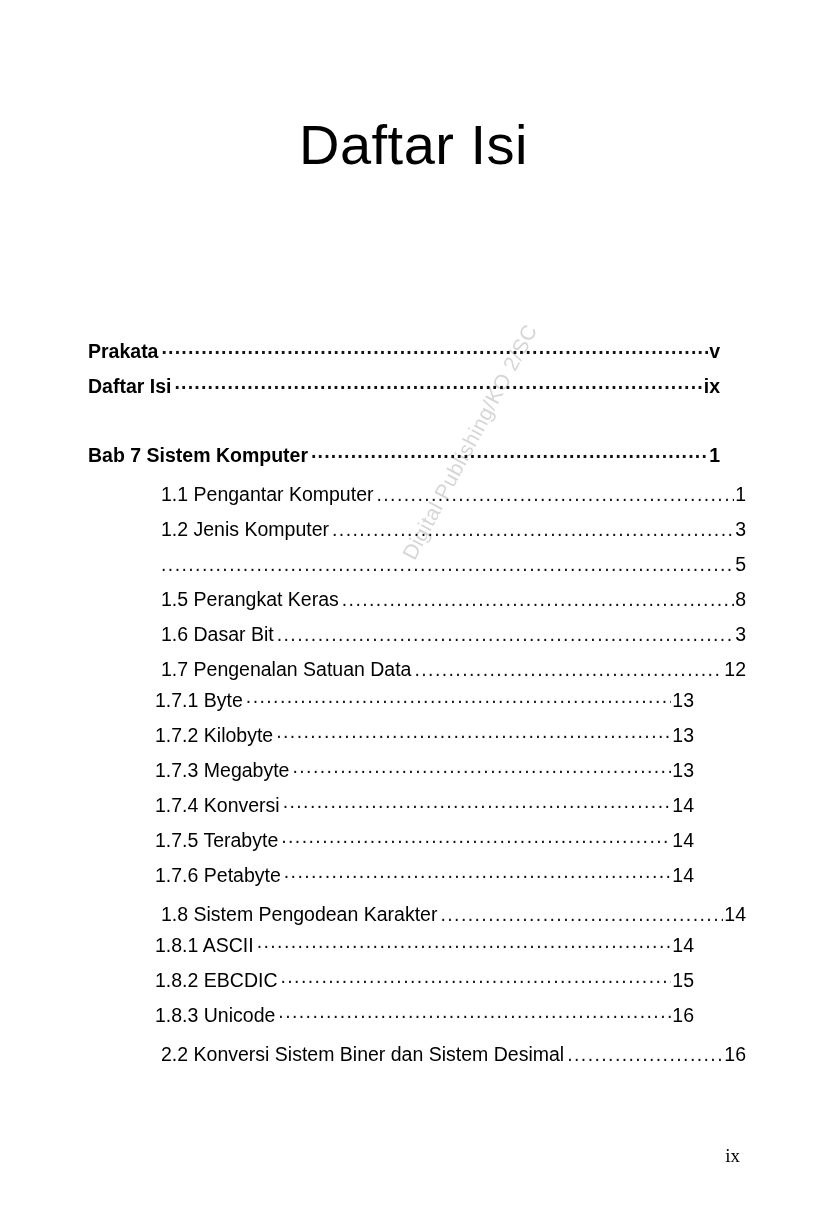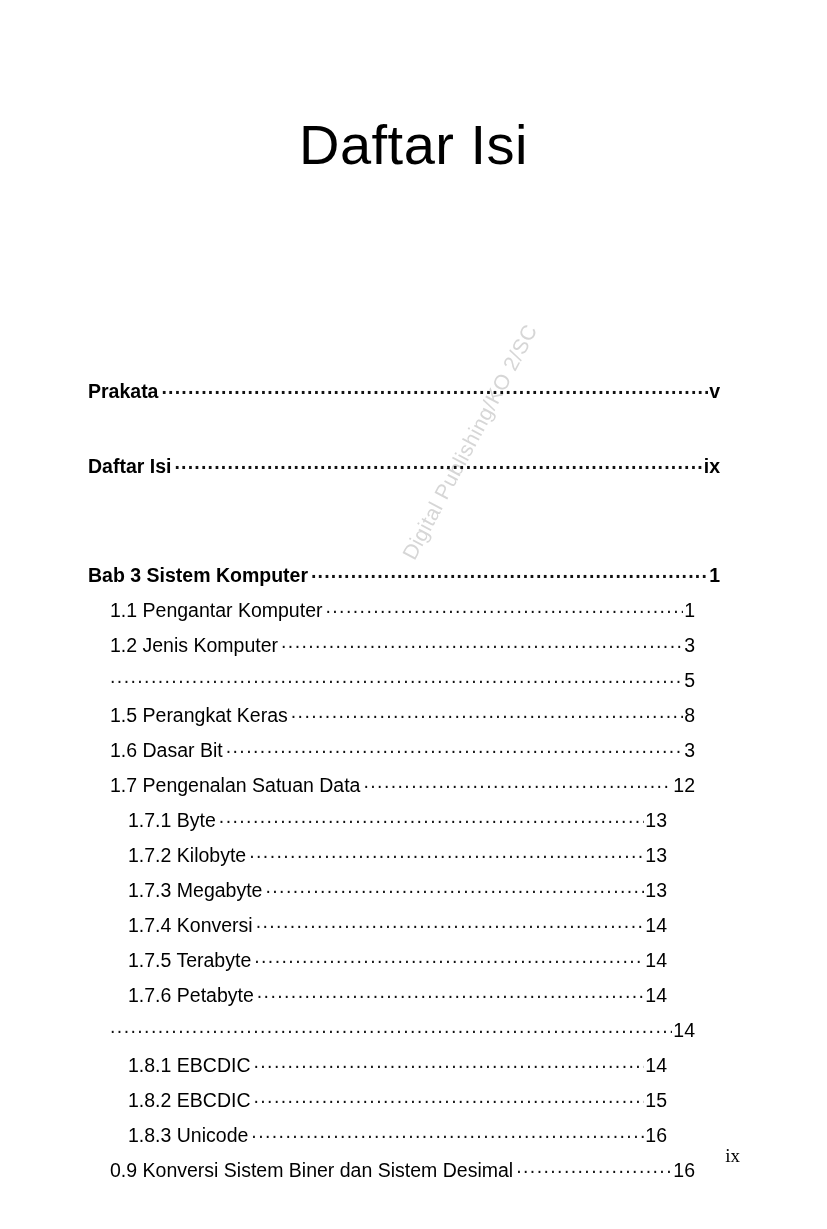"Prakata" .toc-row.bold { margin-top: 40px -> none }
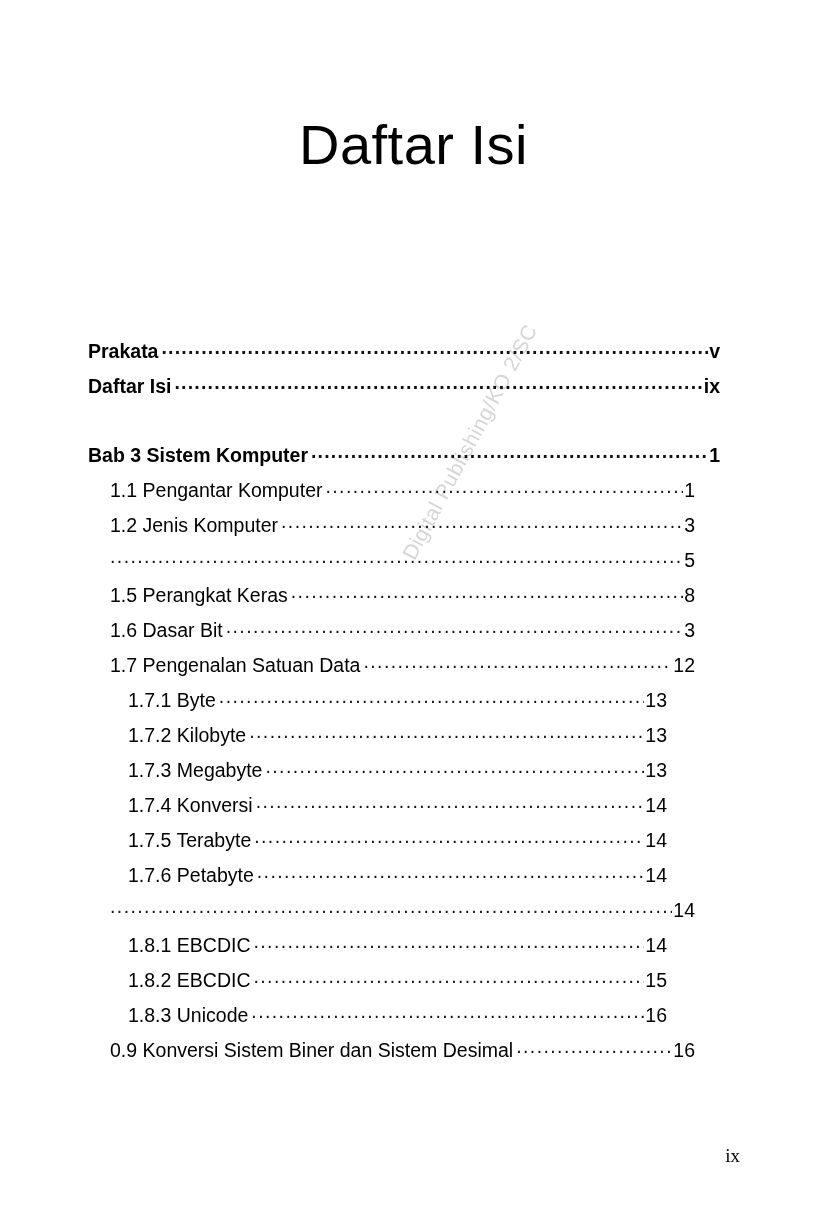"Bab 3 Sistem Komputer" span.label { text: 3 -> 7 }
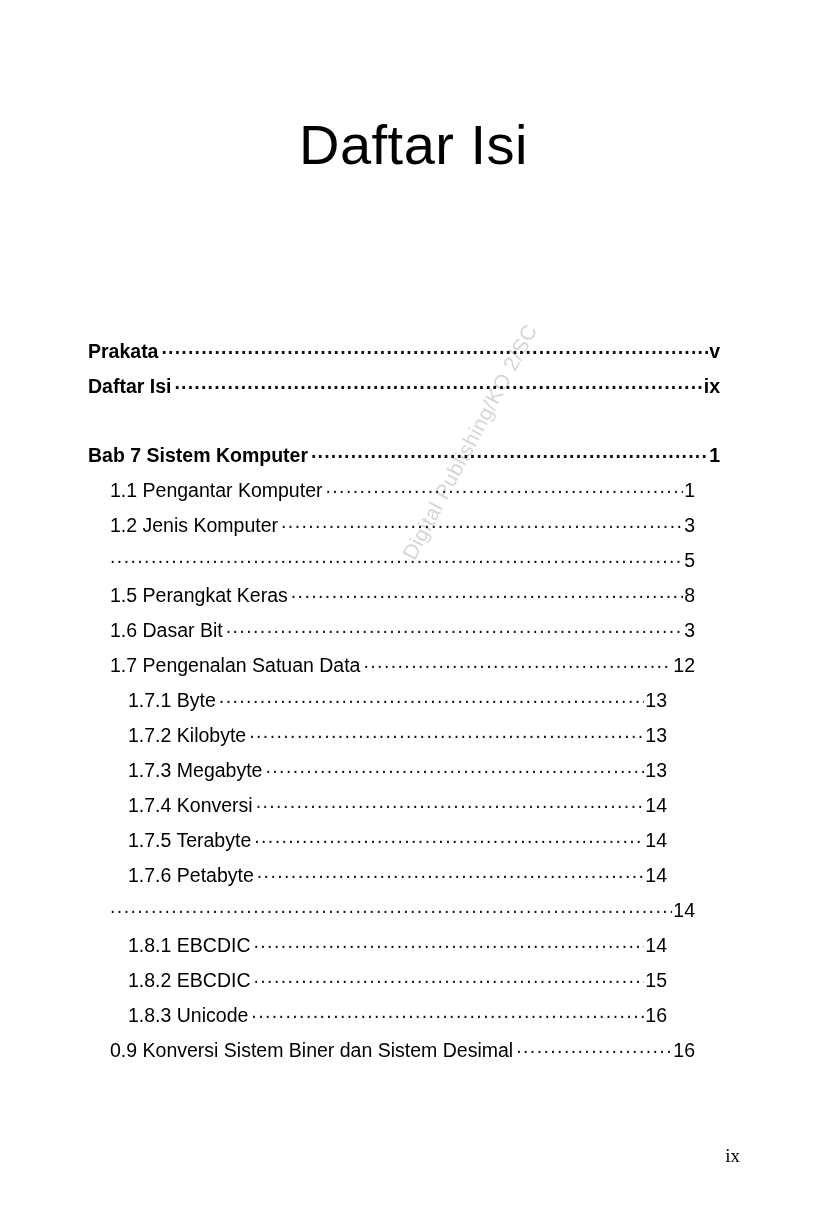"1.1 Pengantar Komputer" .lvl2 { align-items: none -> center; margin-left: 22px -> 73px }
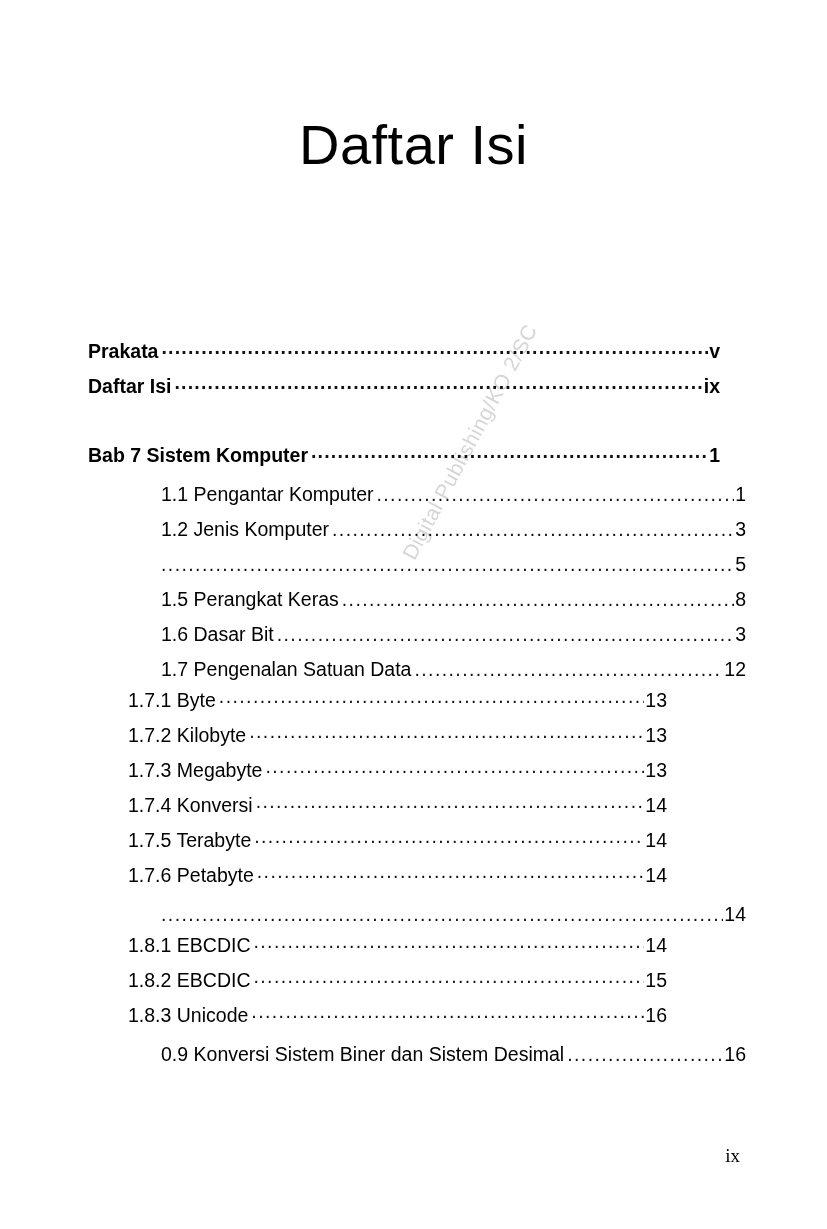"1.7.1 Byte" .lvl3 { margin-left: 40px -> 67px }
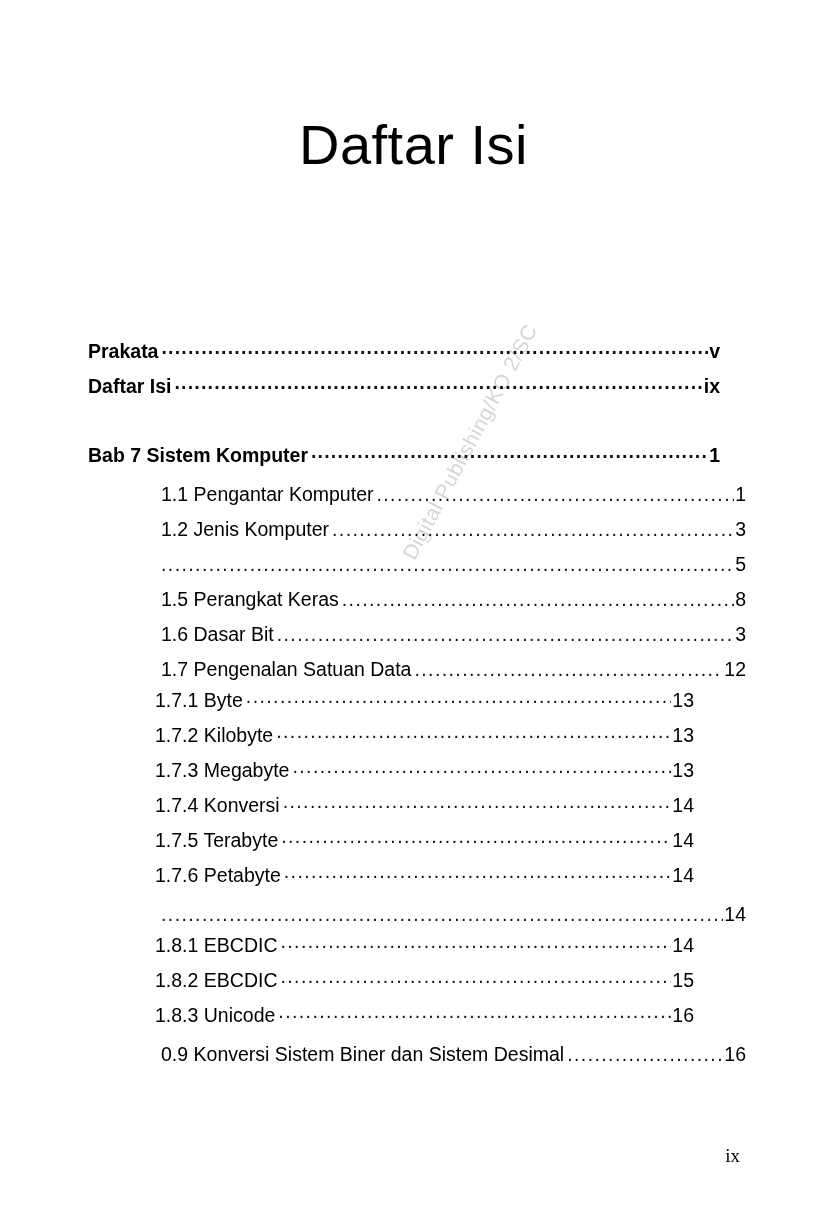"1.8 Sistem Pengodean Karakter" span.label { html: none -> <span>1.8 Sistem Pengodean Karakter</span> }
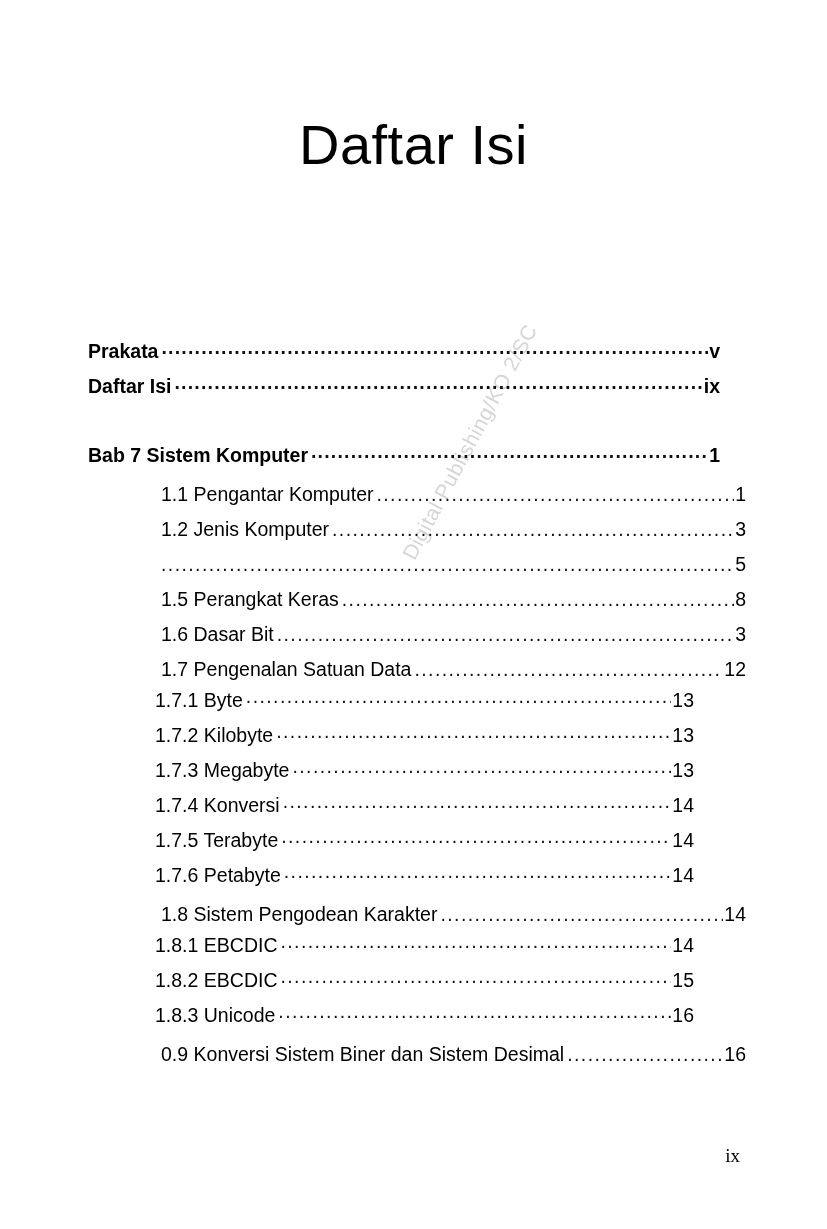"1.8.1 EBCDIC" span.label { text: EBCDIC -> ASCII }
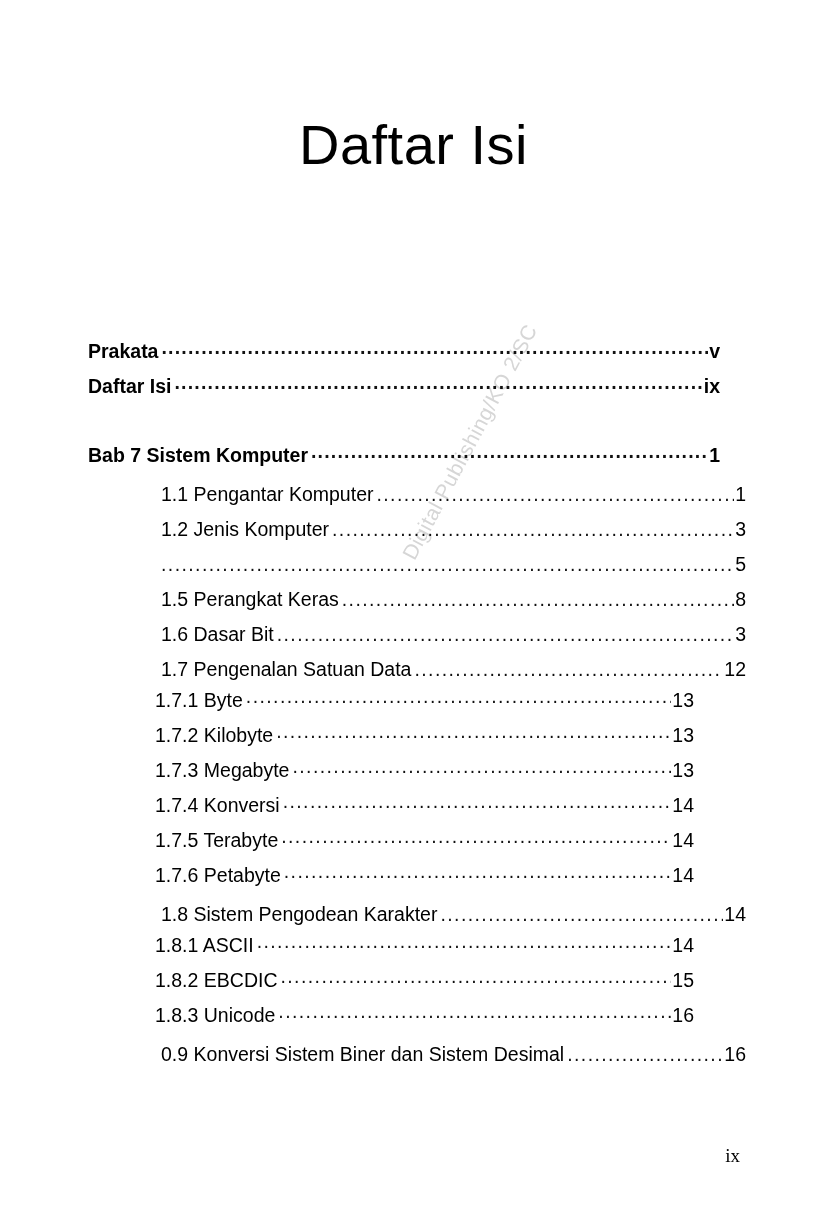"0.9 Konversi Sistem Biner dan" span.label { text: 0.9 -> 2.2 }
